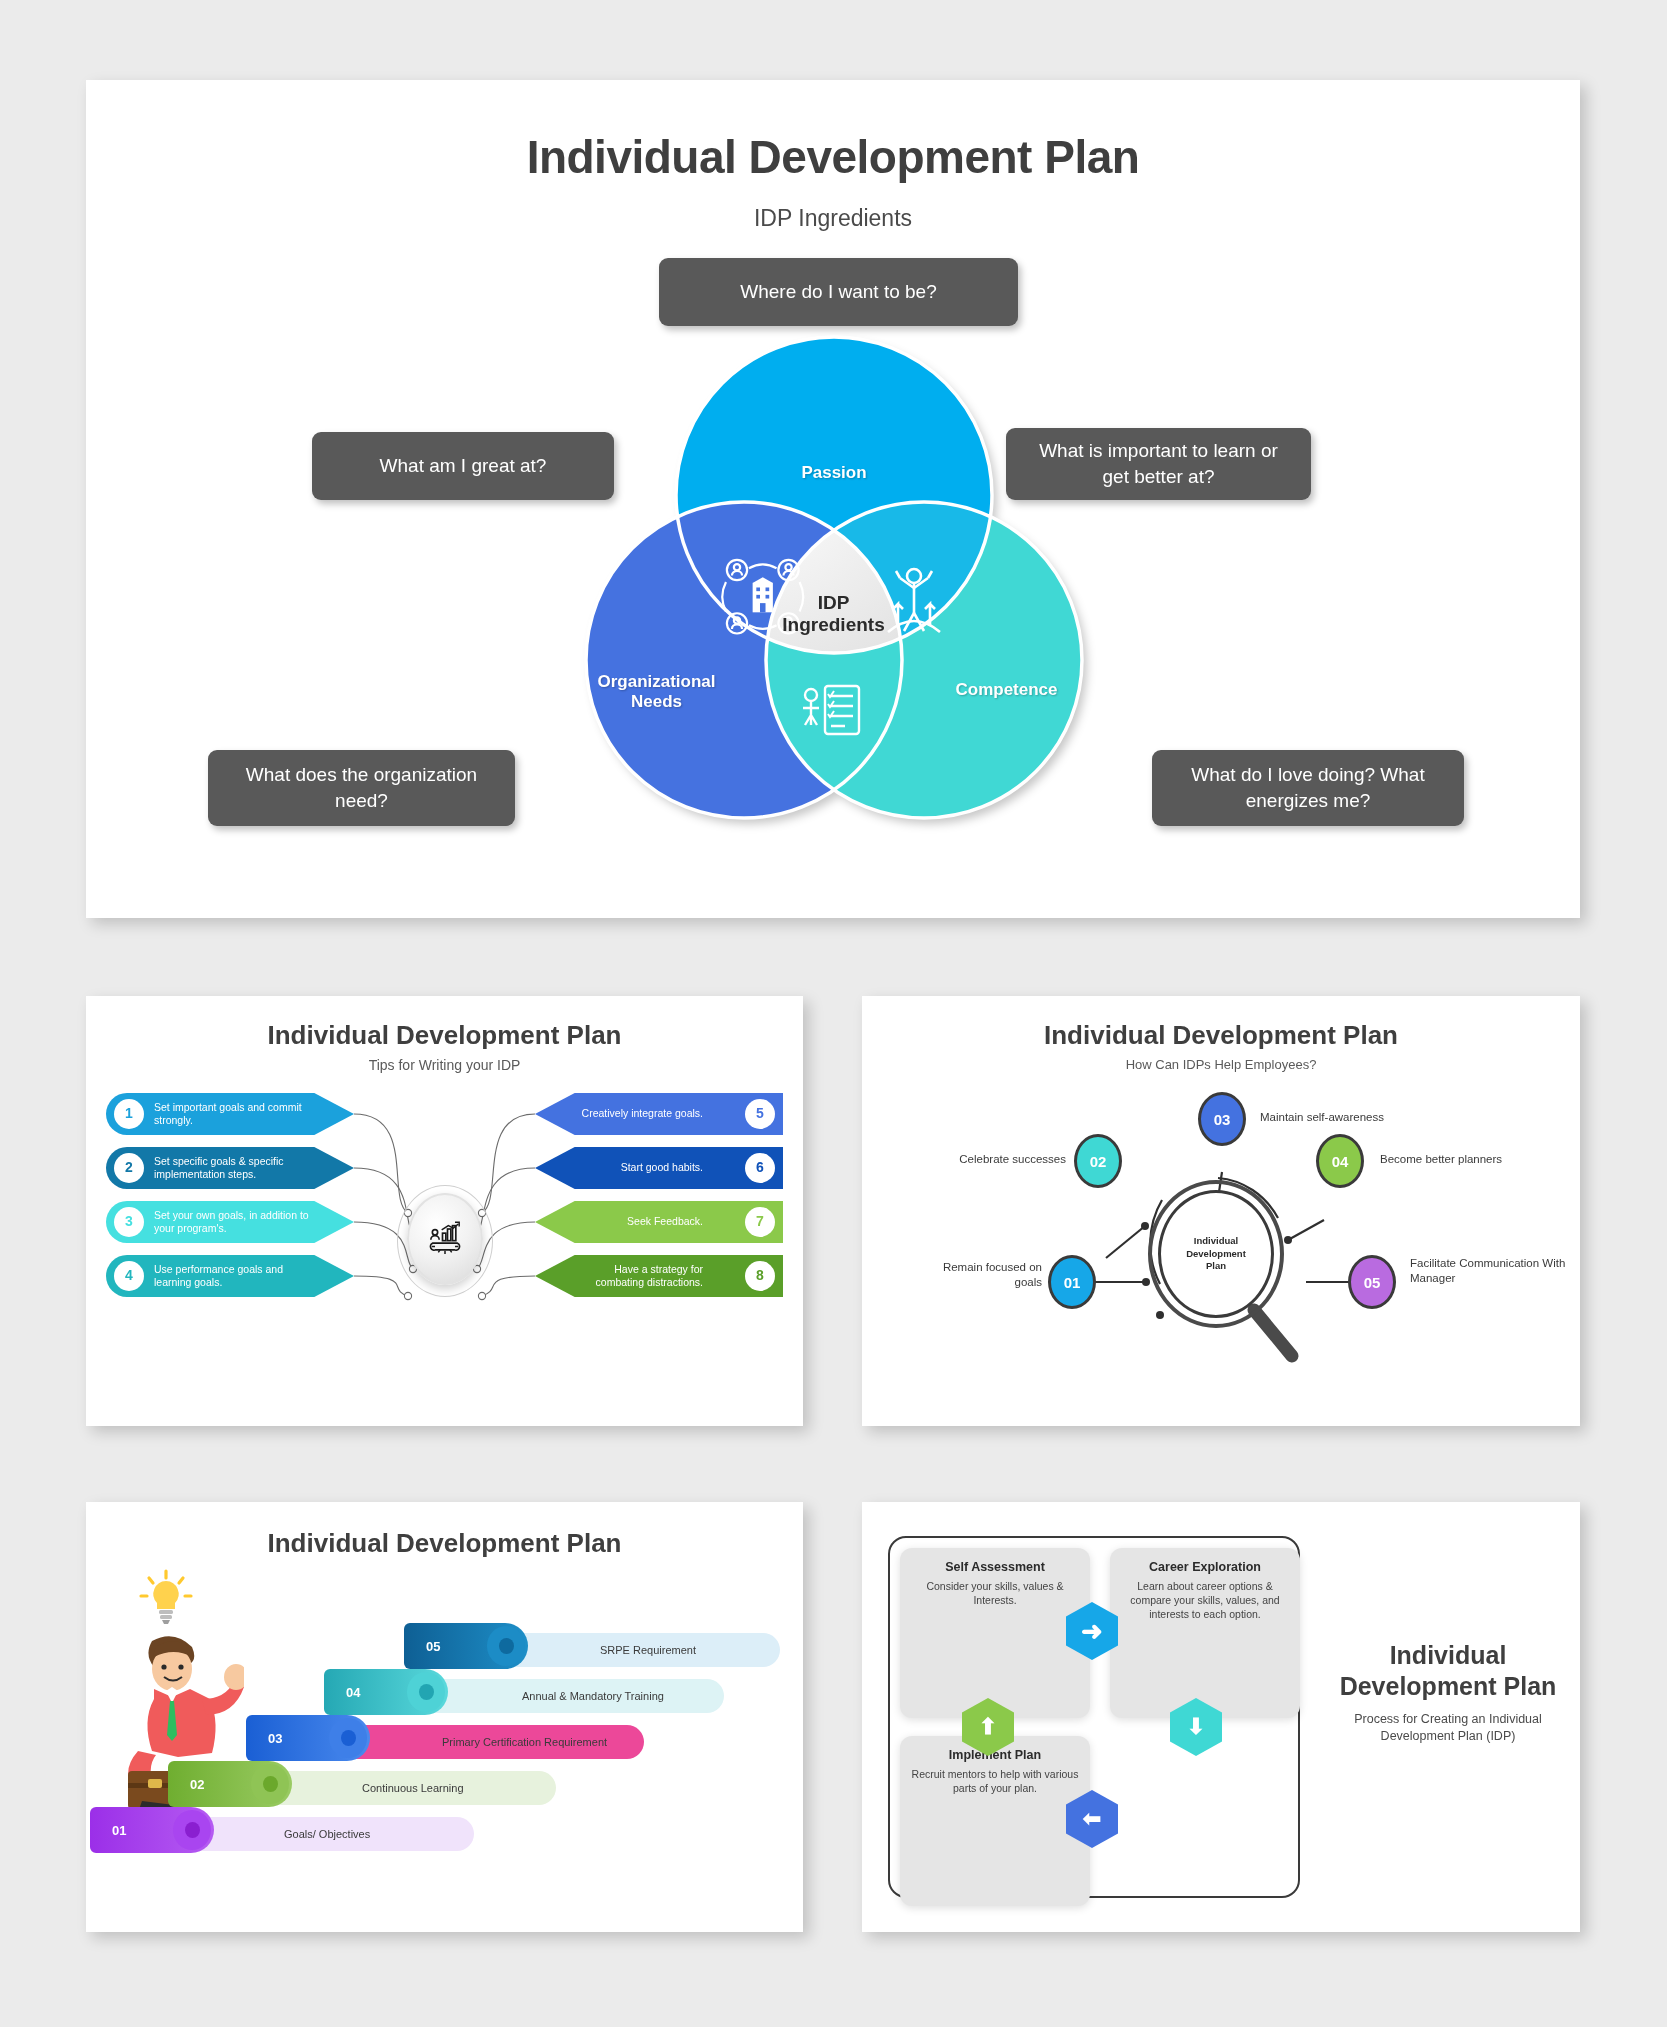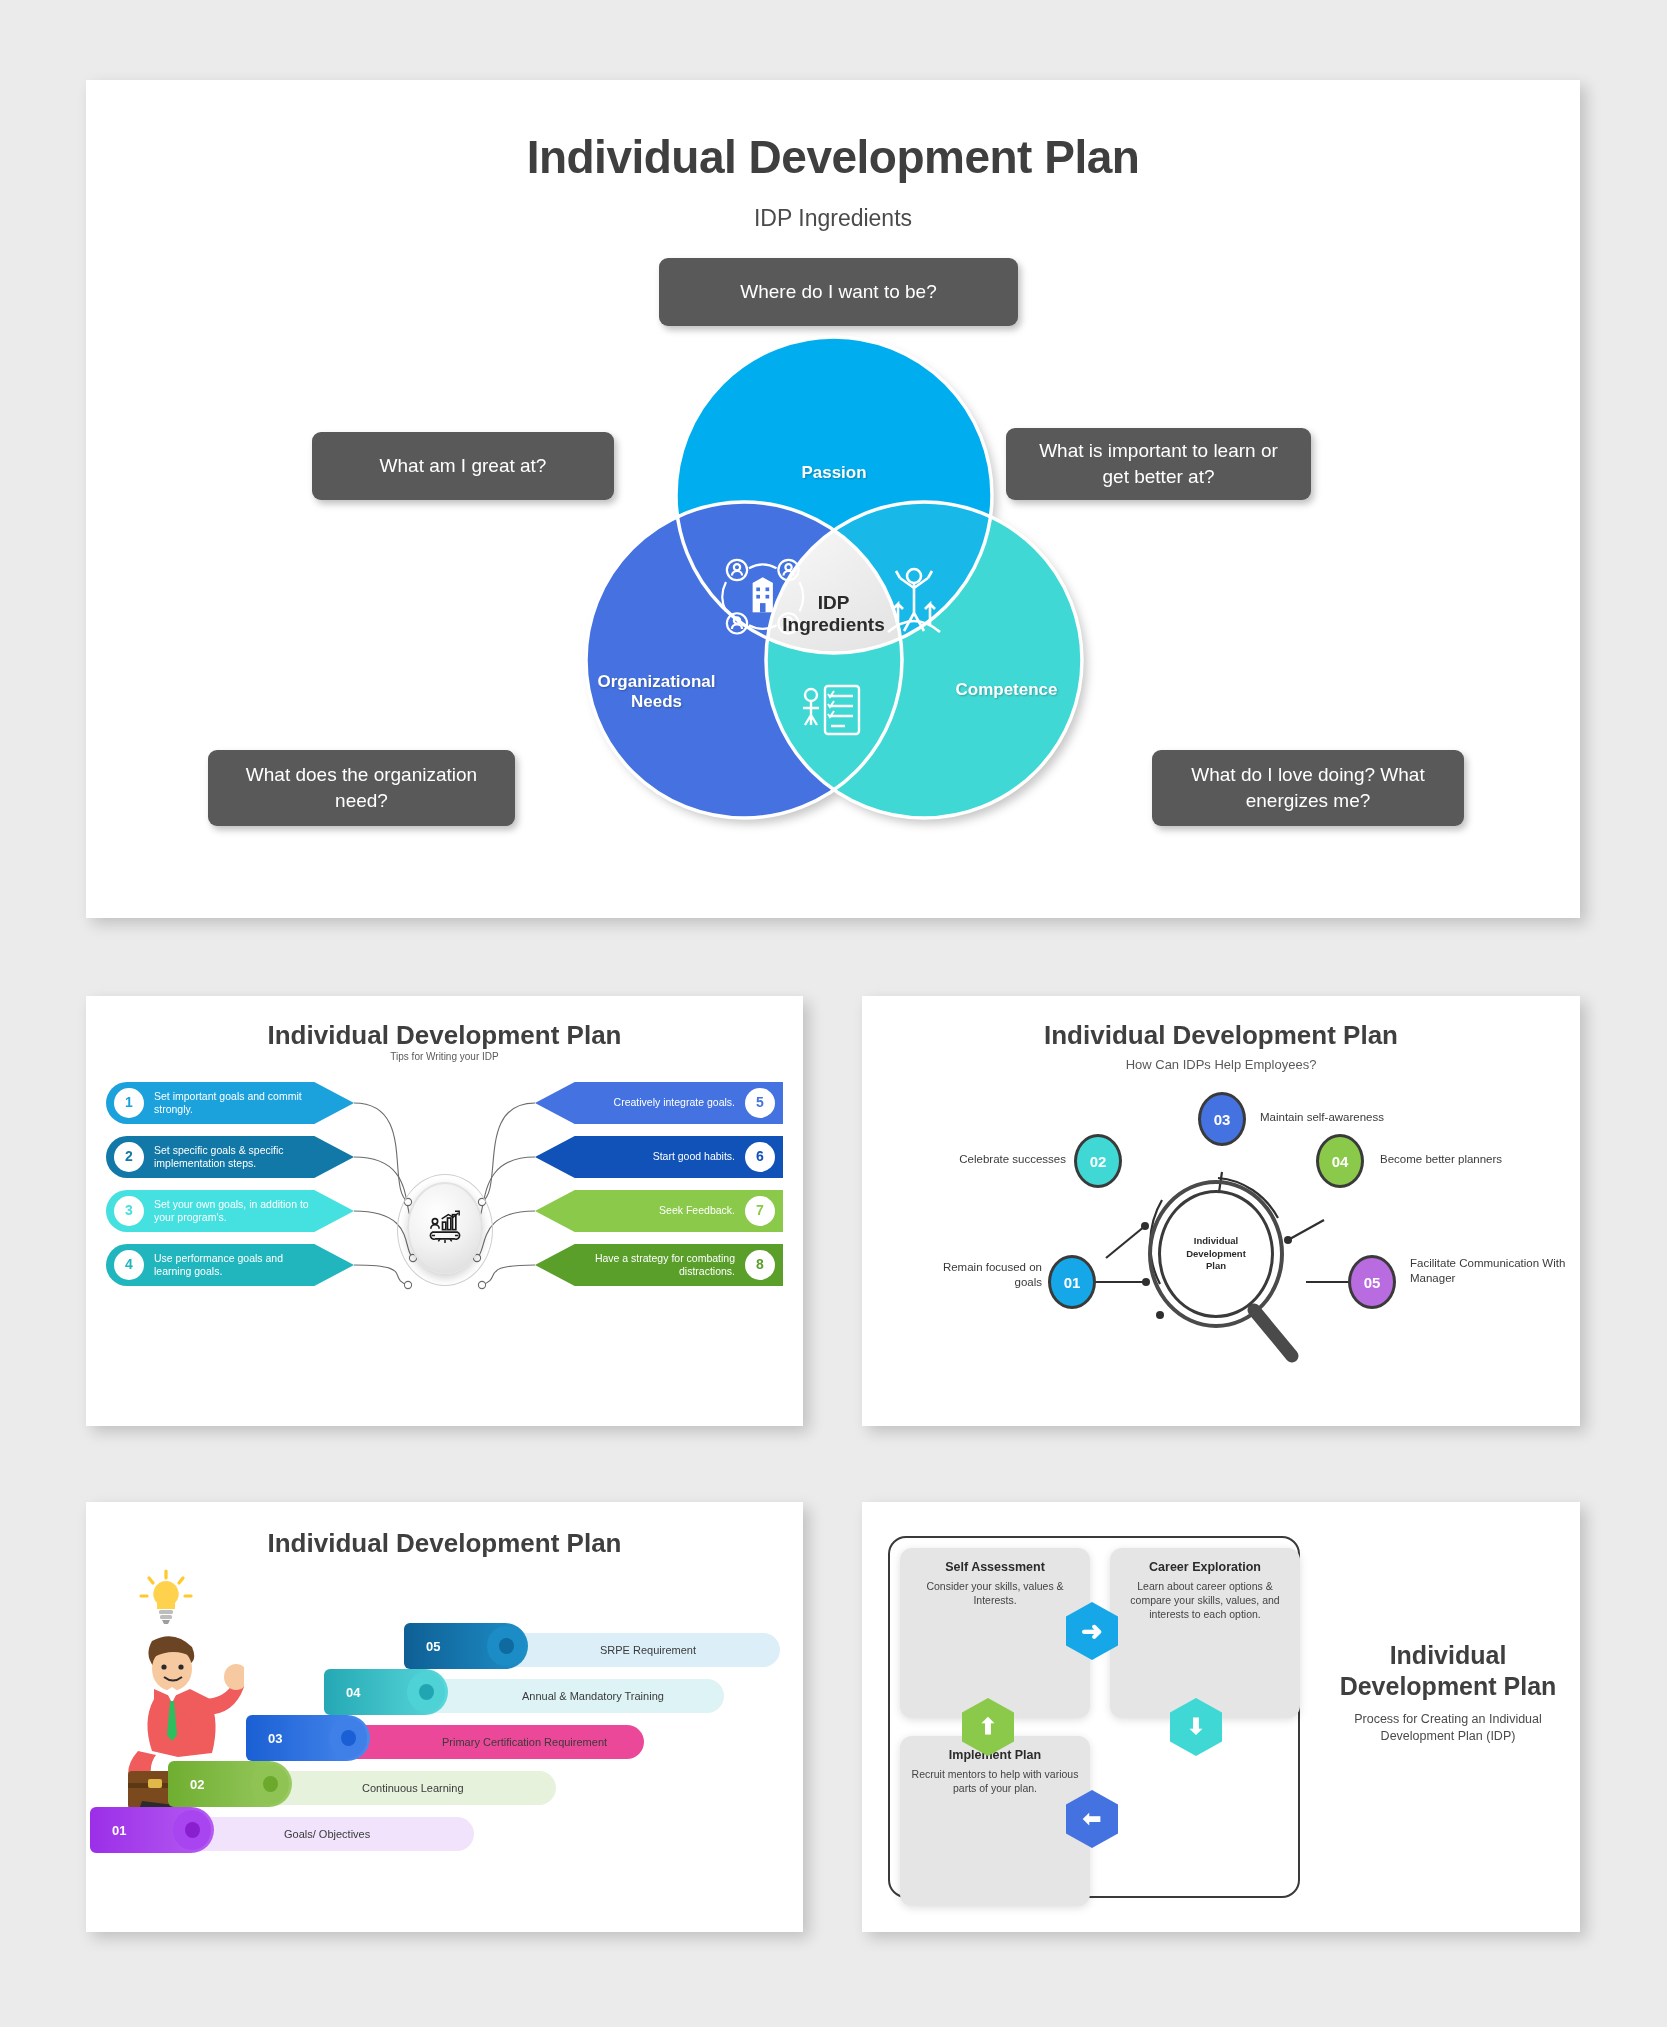"Tips for Writing your IDP" #slide2 .s-sub { font-size: 10px -> 14px; margin-top: none -> 6px }
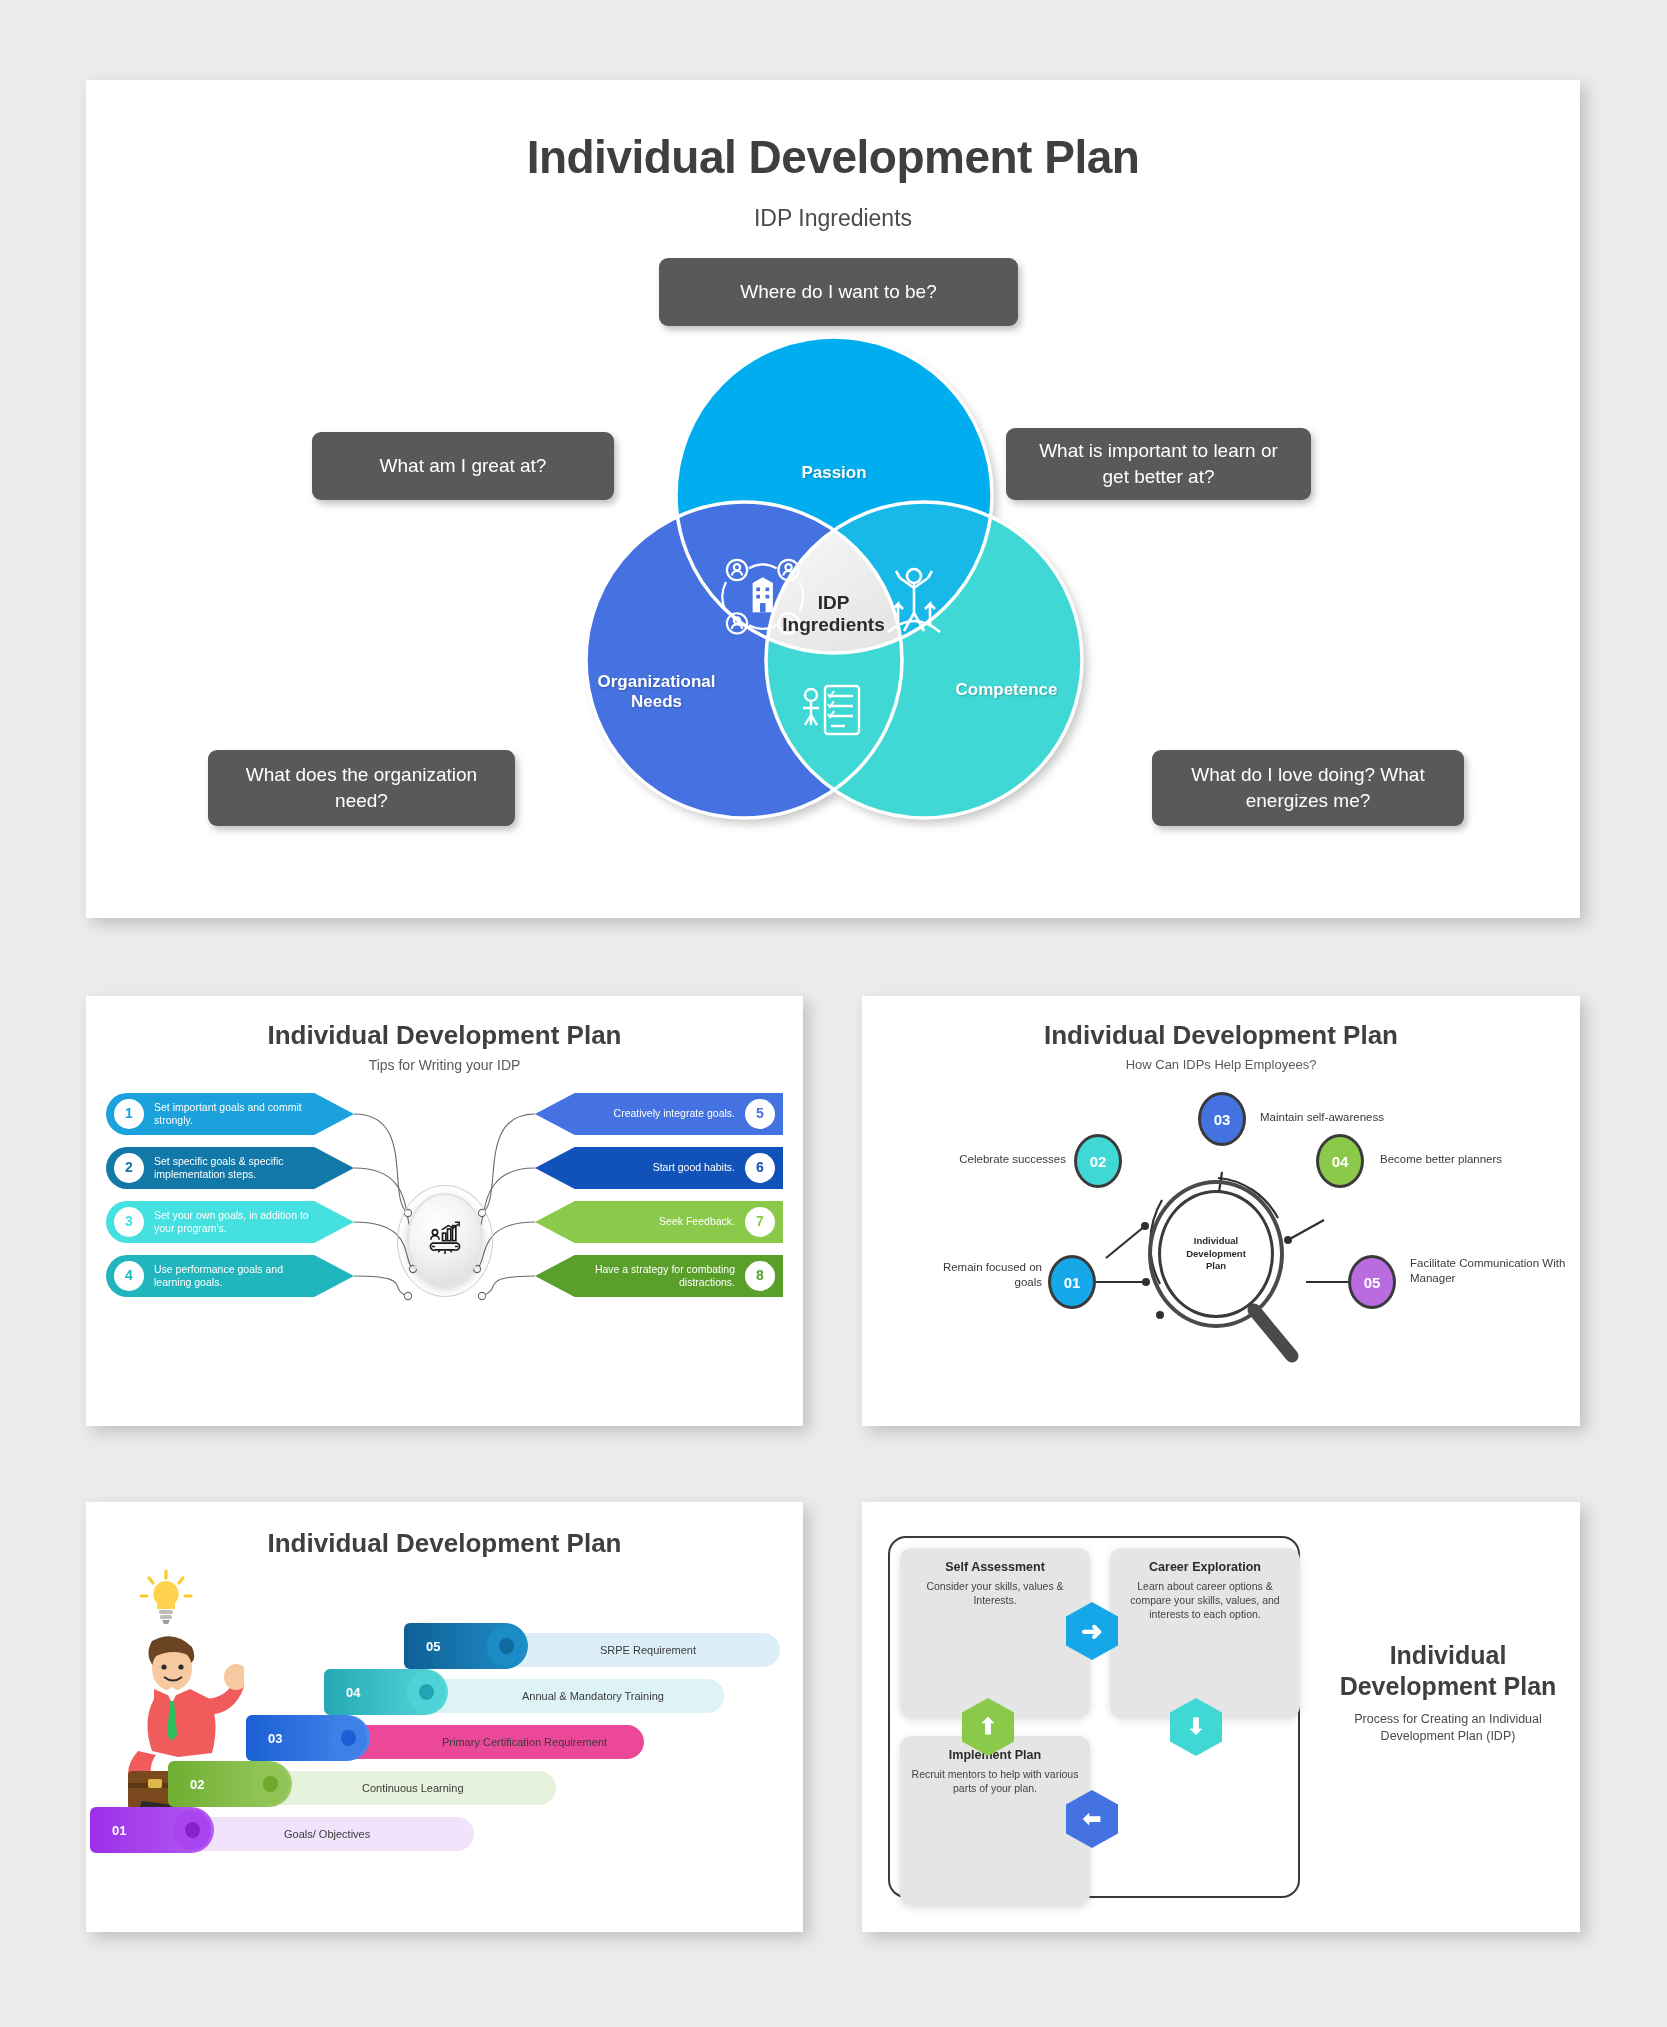"Creatively integrate goals." .tip.right { gap: none -> 32px }
